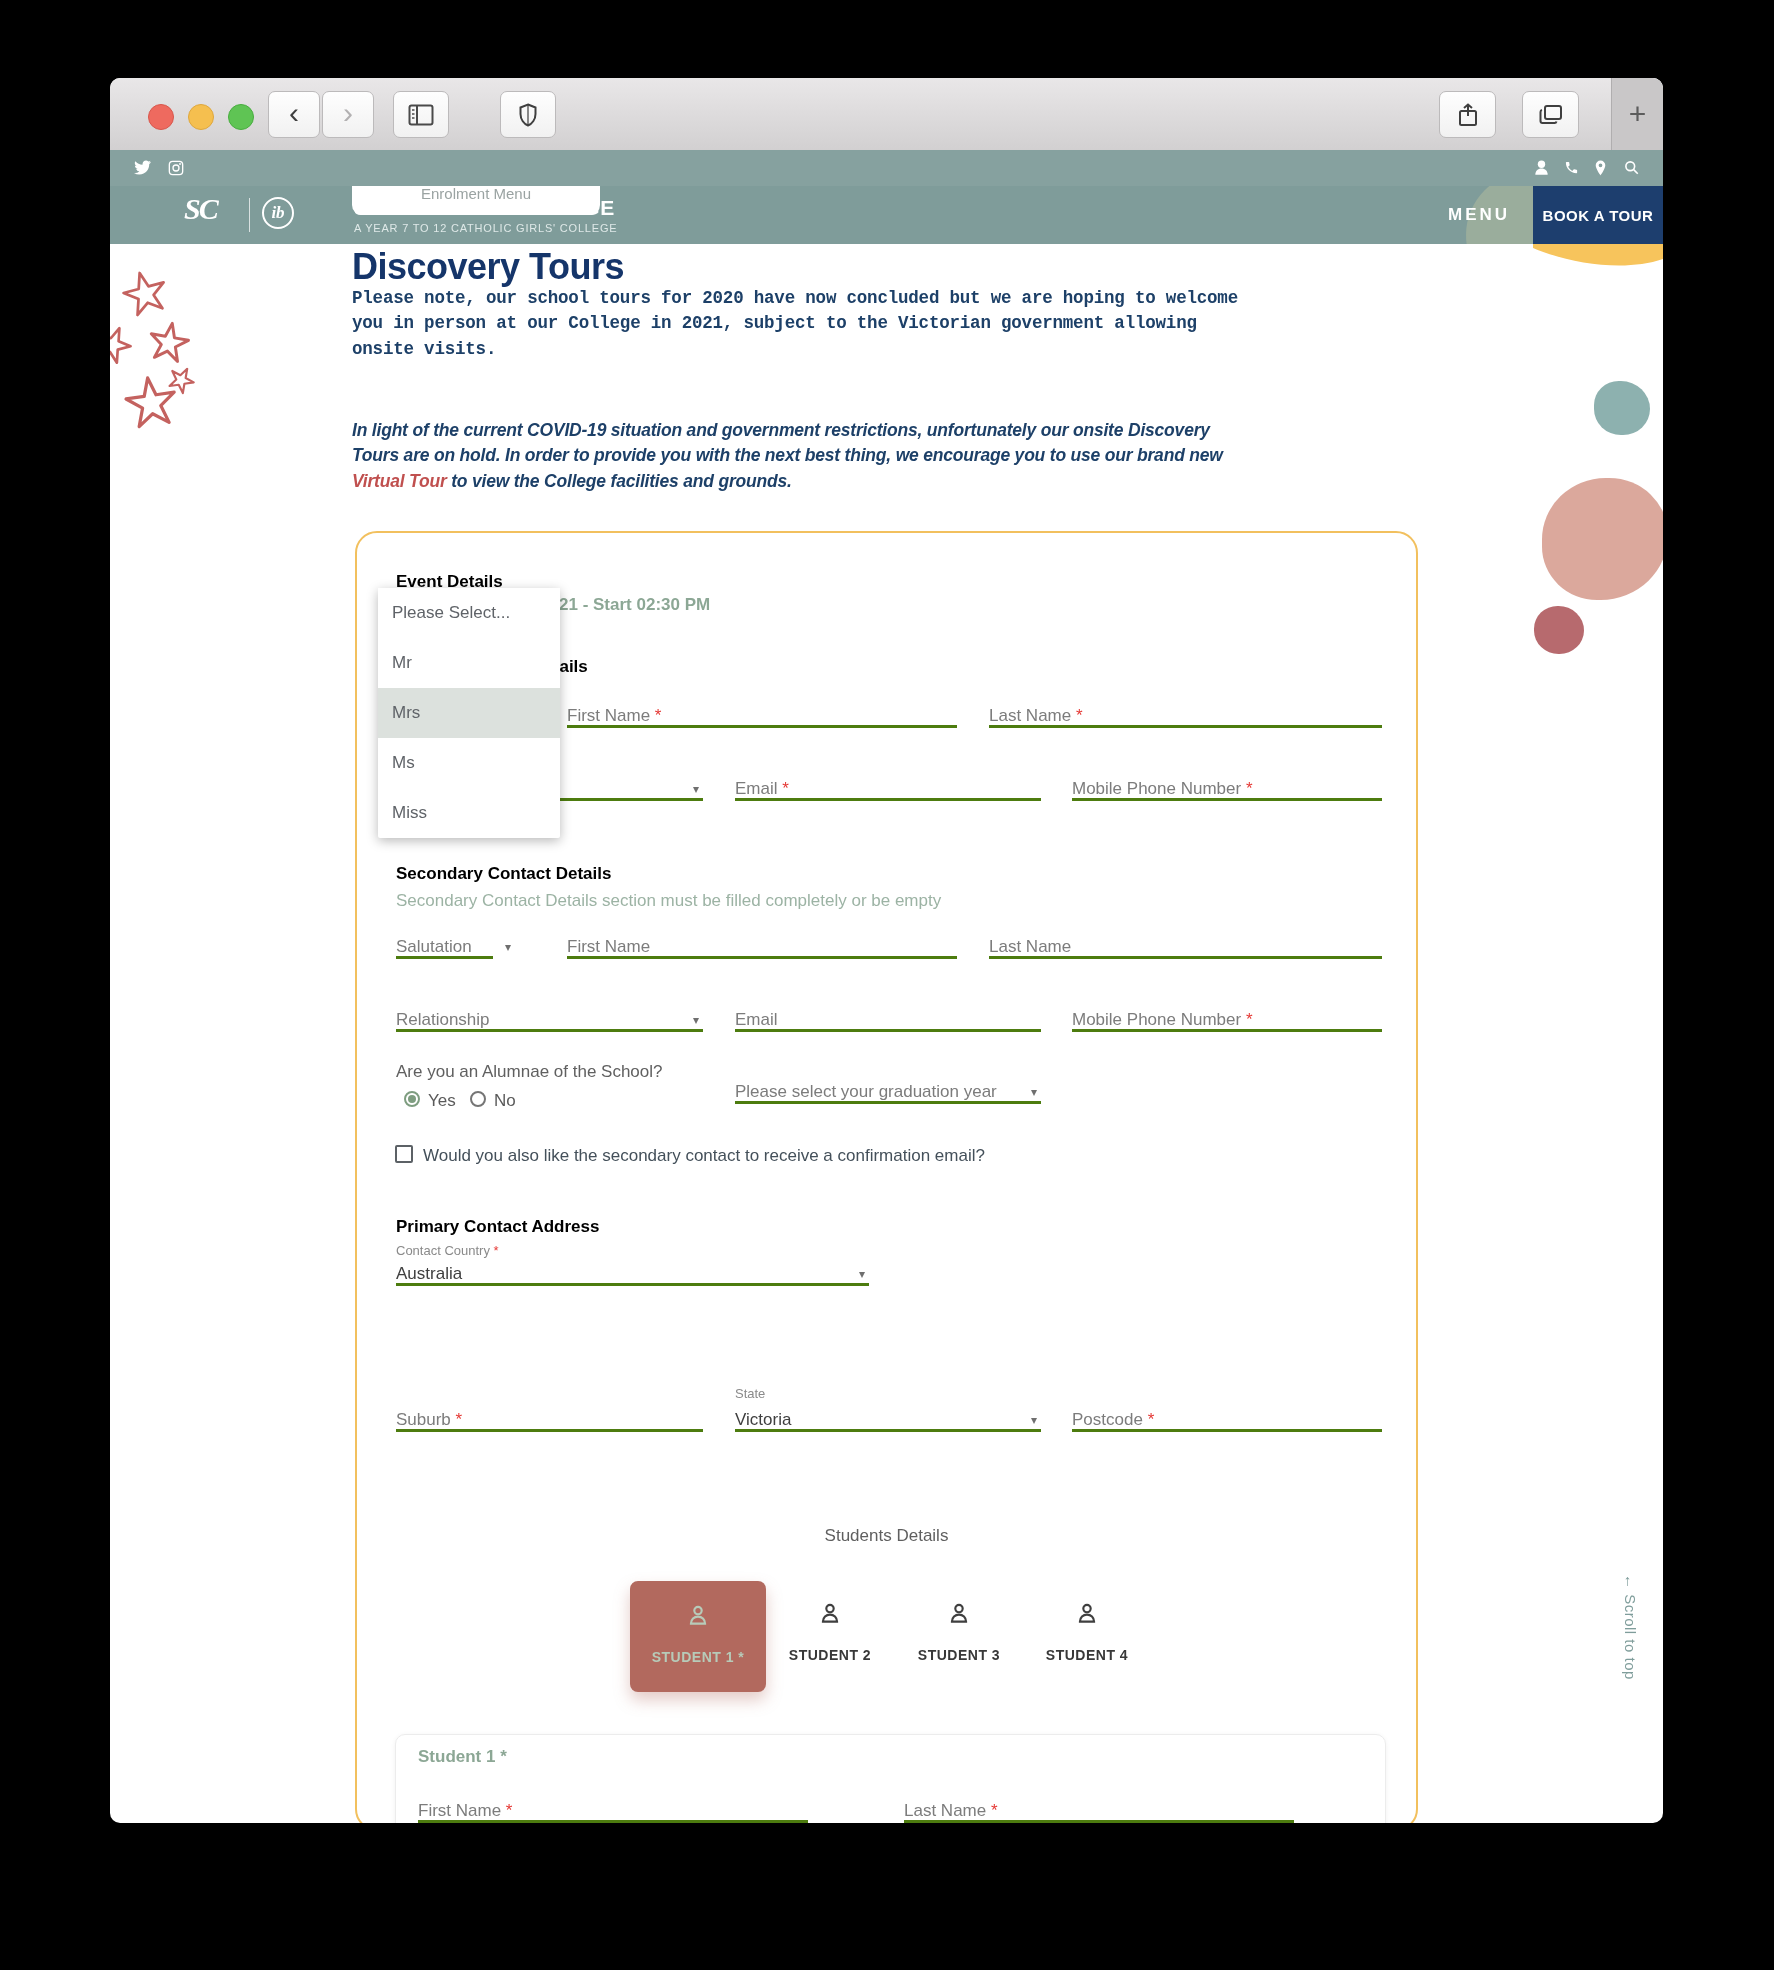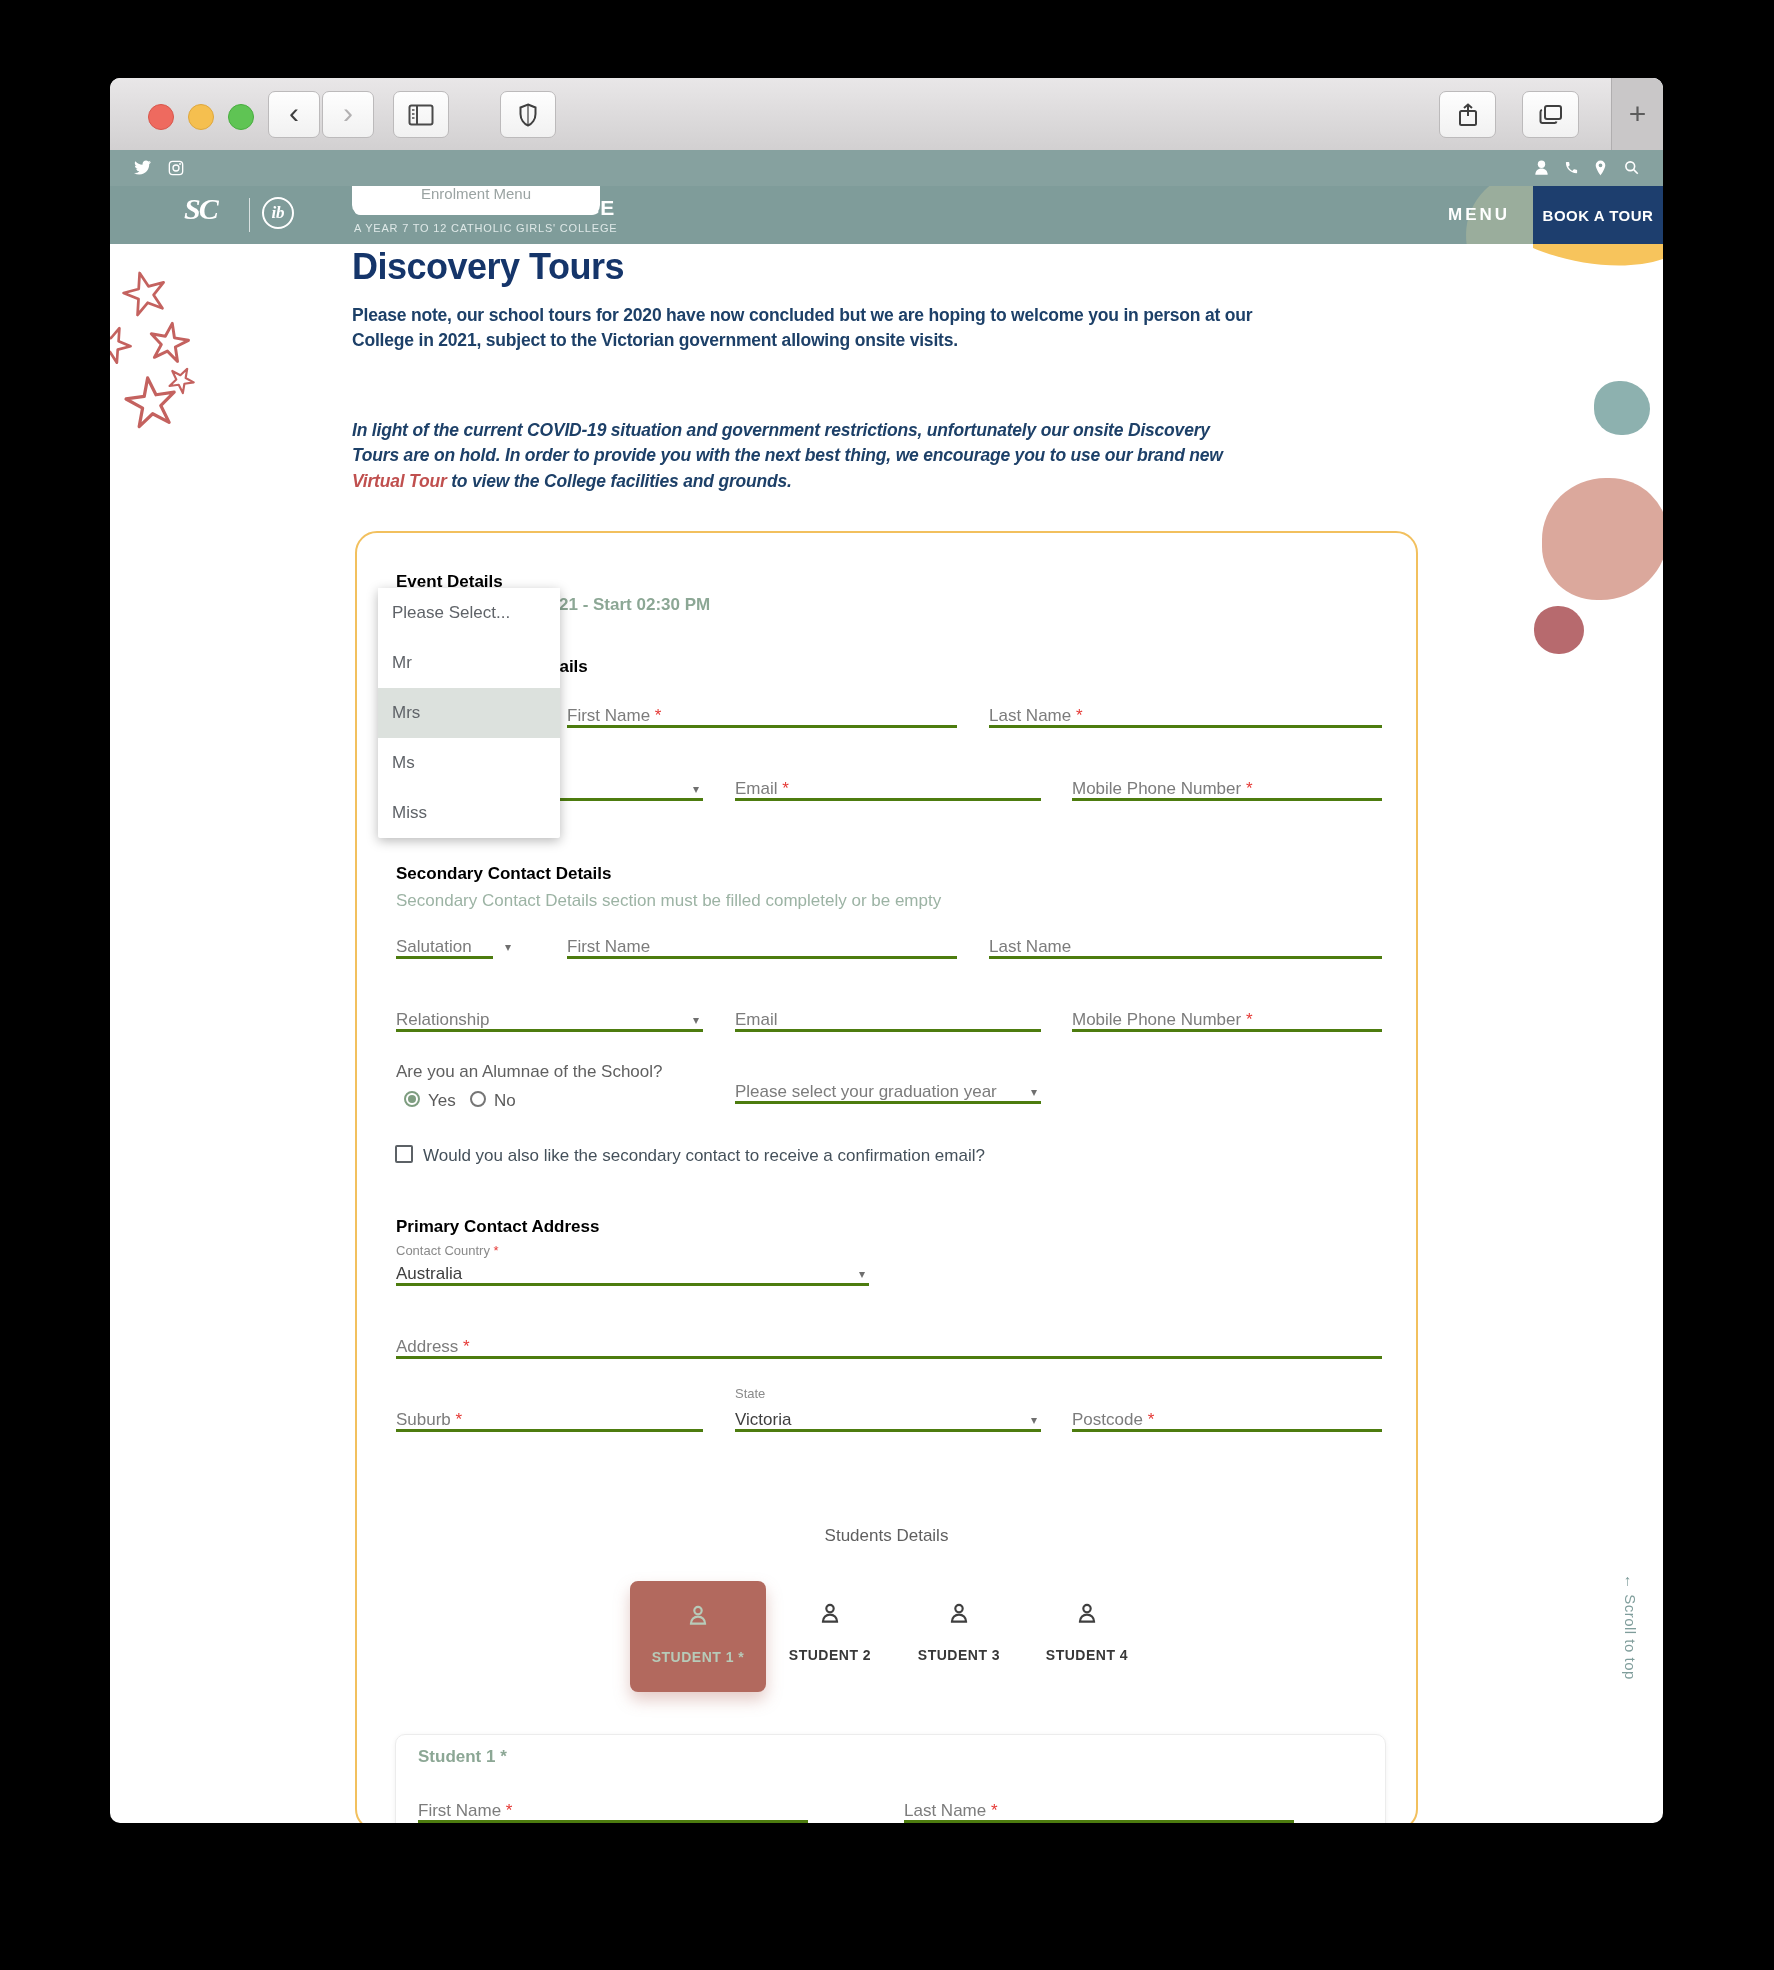"Please note, our school tours" div.para { font-family: none -> Liberation Mono, monospace; top: 225px -> 208px }
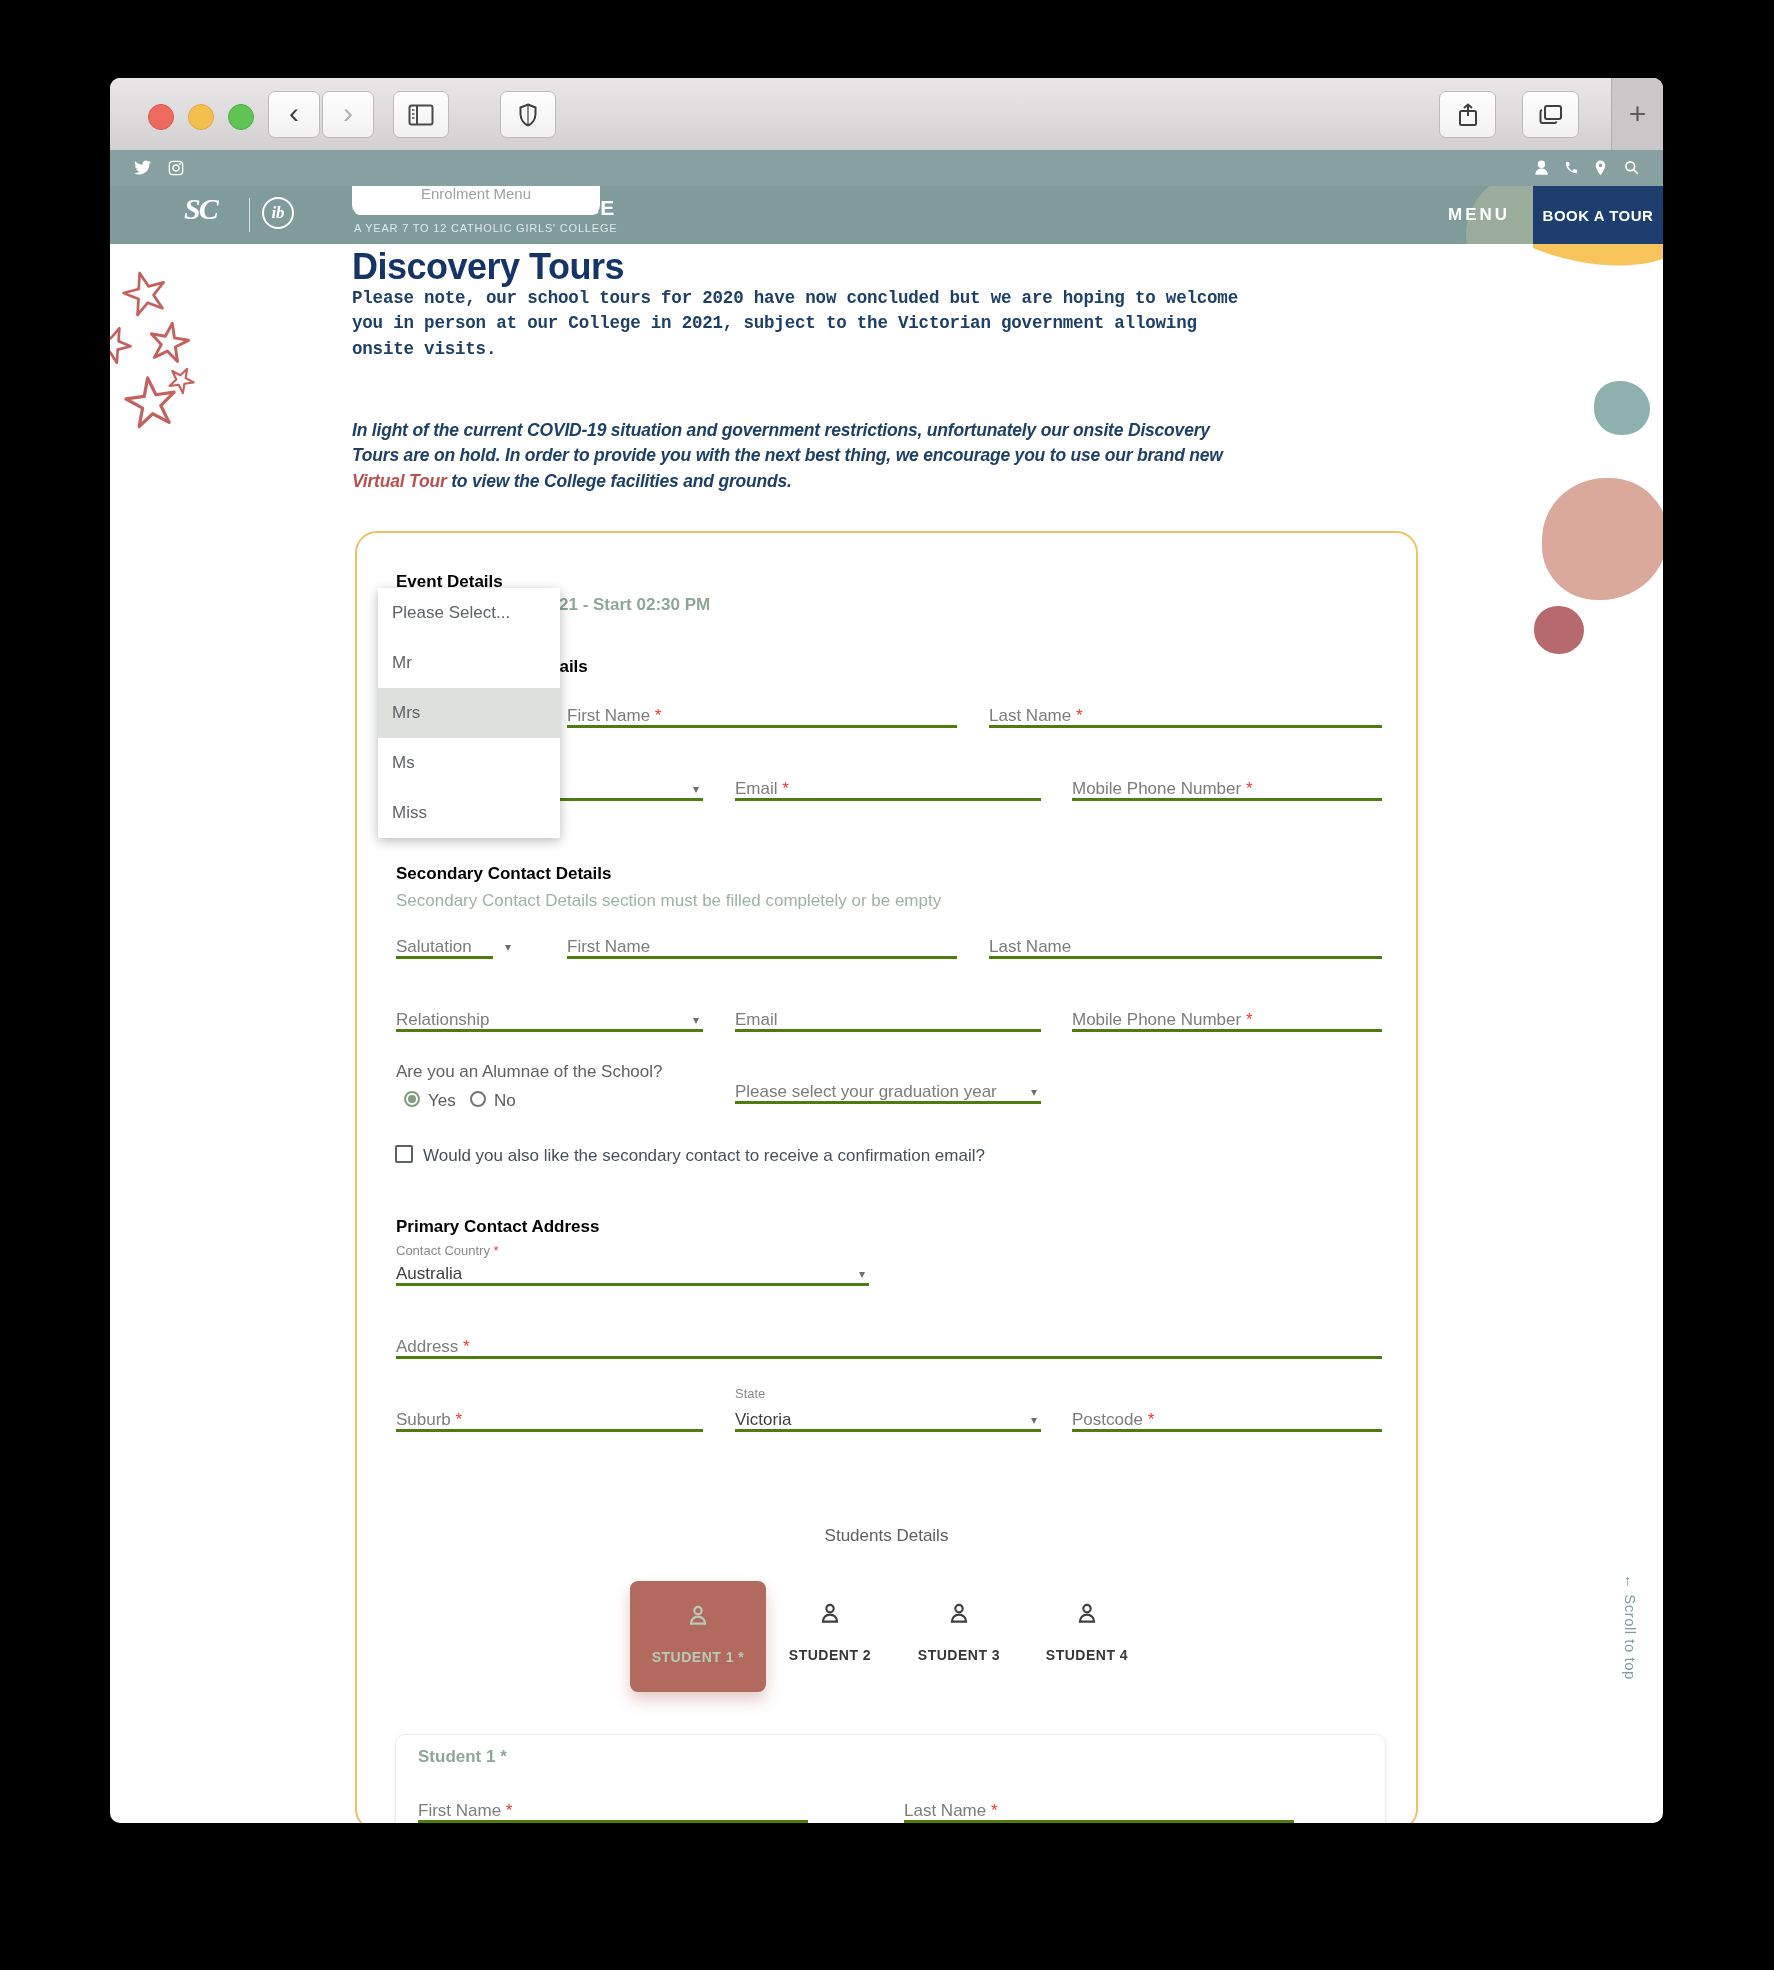"Address *" div.field { html: <div> <span><span>Address</span> <span>*</span></span> </div> -> none }
